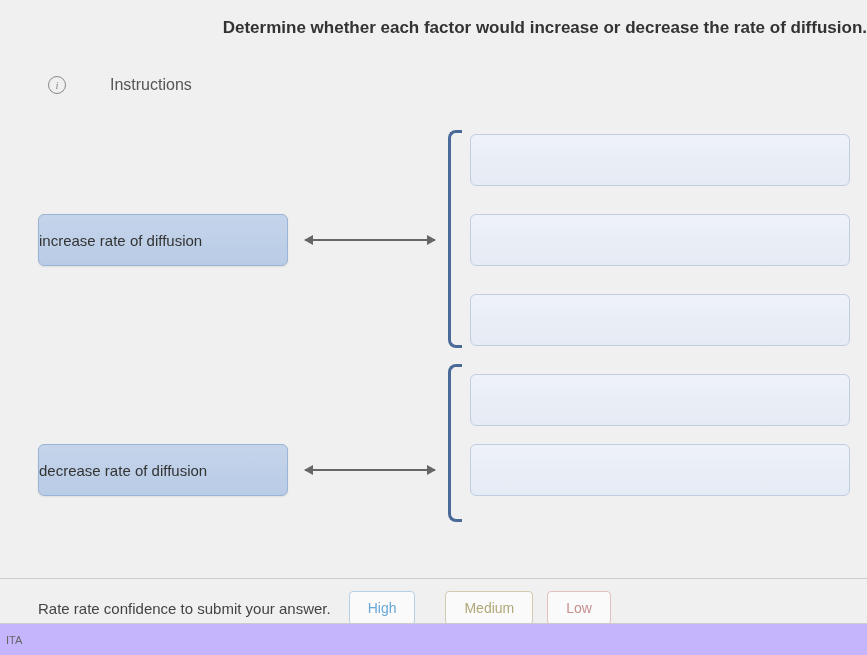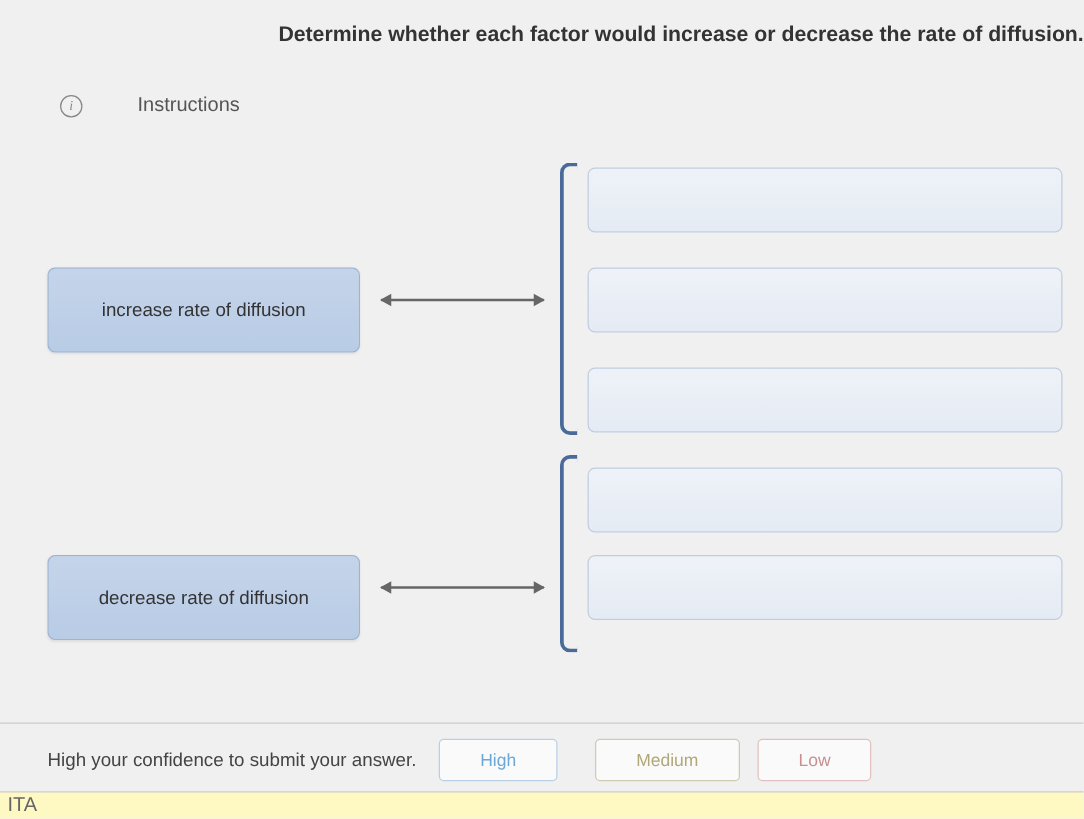"increase rate of diffusion" .category-box { height: 68px -> 52px; justify-content: center -> none }
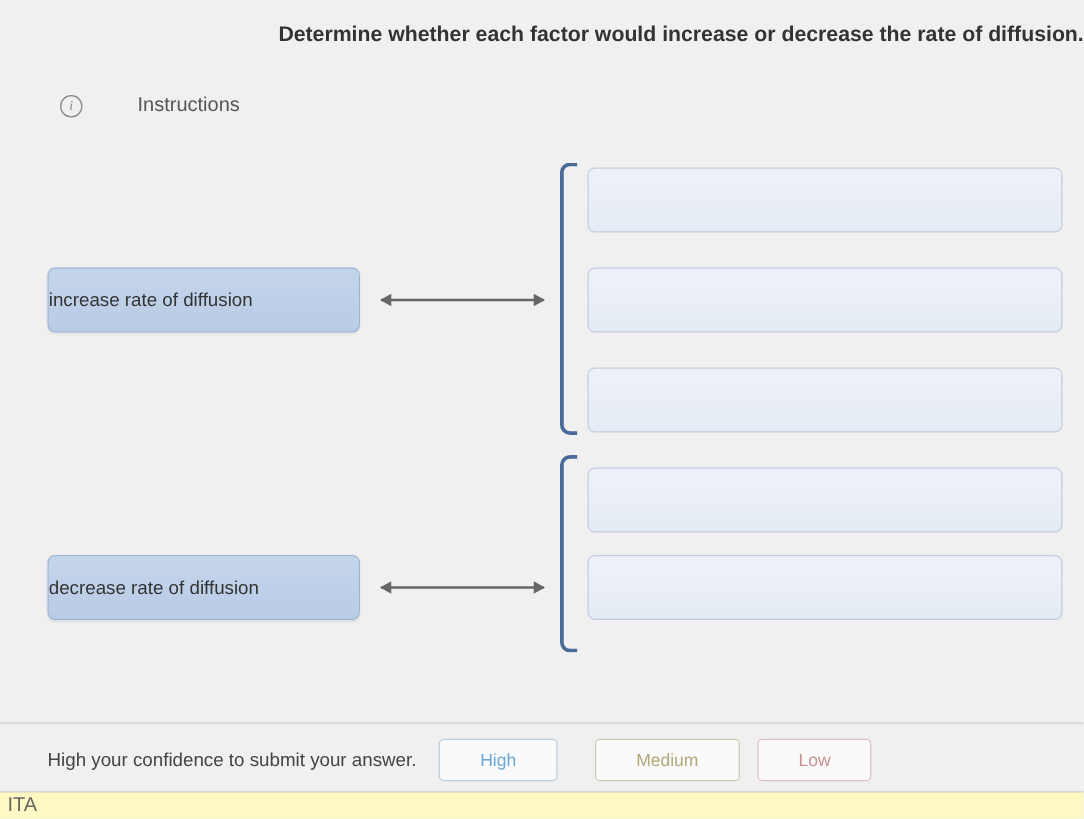"High your confidence to submit" span.confidence-label { text: High your -> Rate rate }
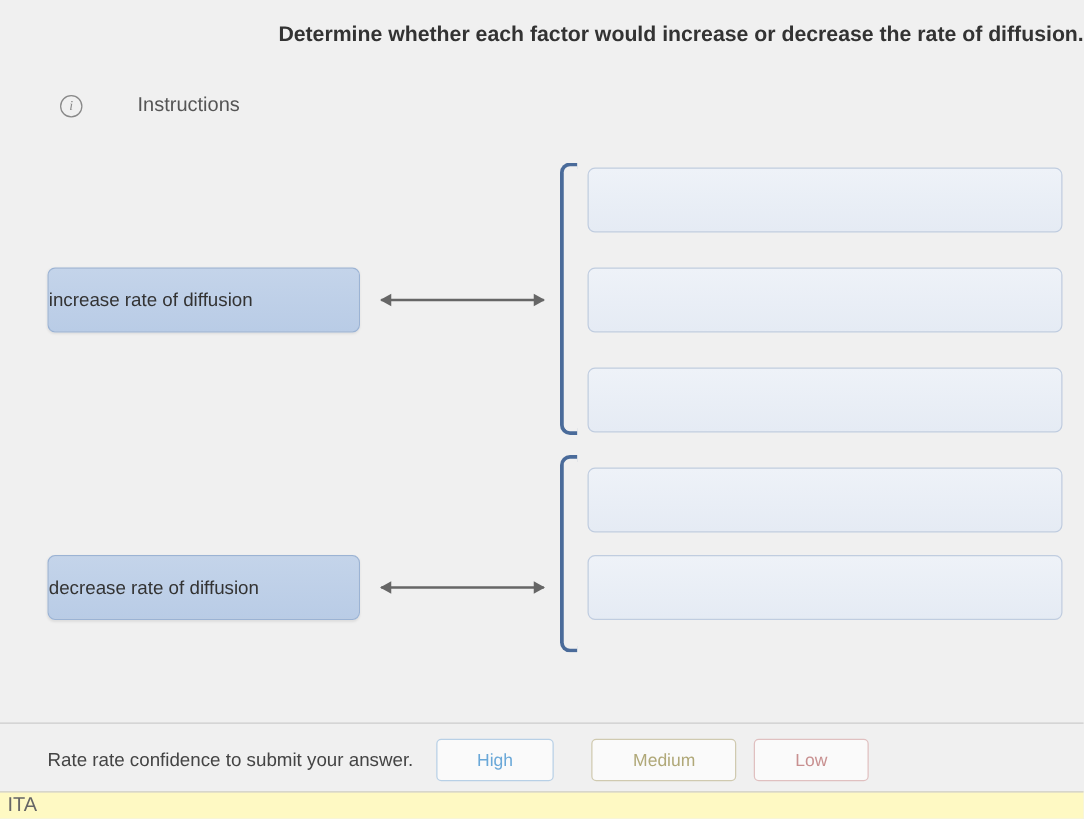"High" .conf-btn { padding: 8px 32px -> 8px 18px }
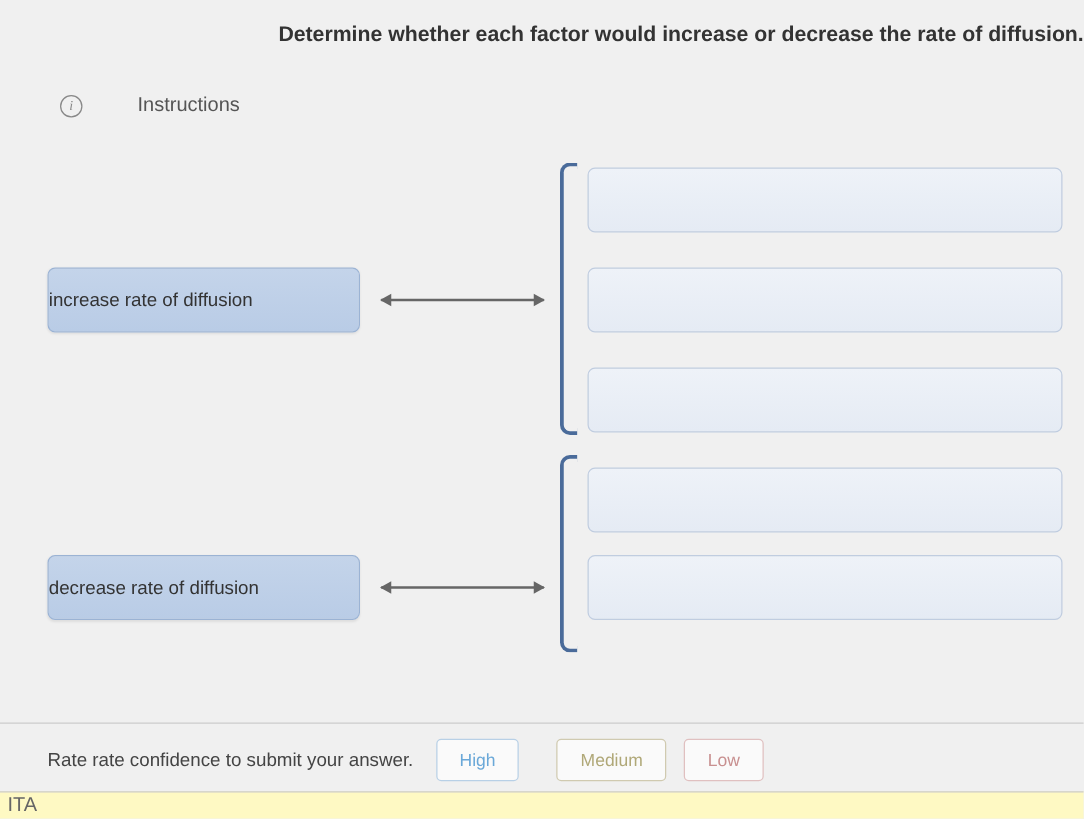"ITA" .taskbar { background: #fef9c3 -> #c4b5fd; font-size: 16px -> 11px; height: 22px -> 32px }
